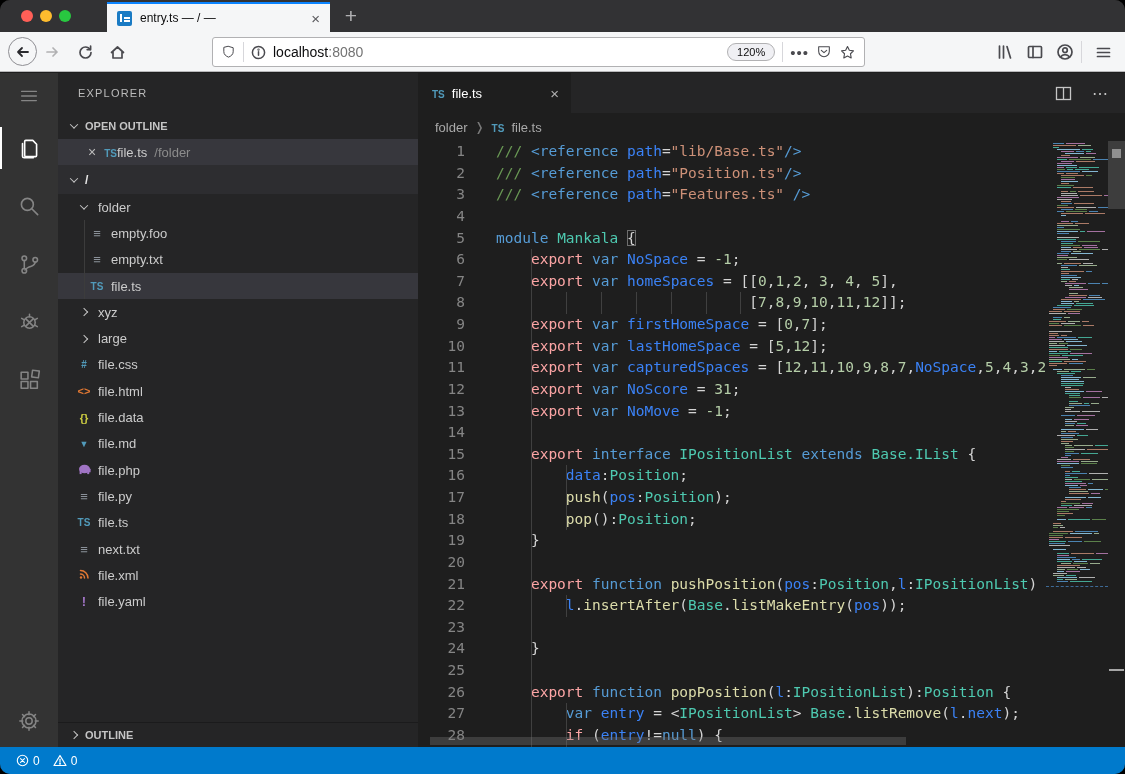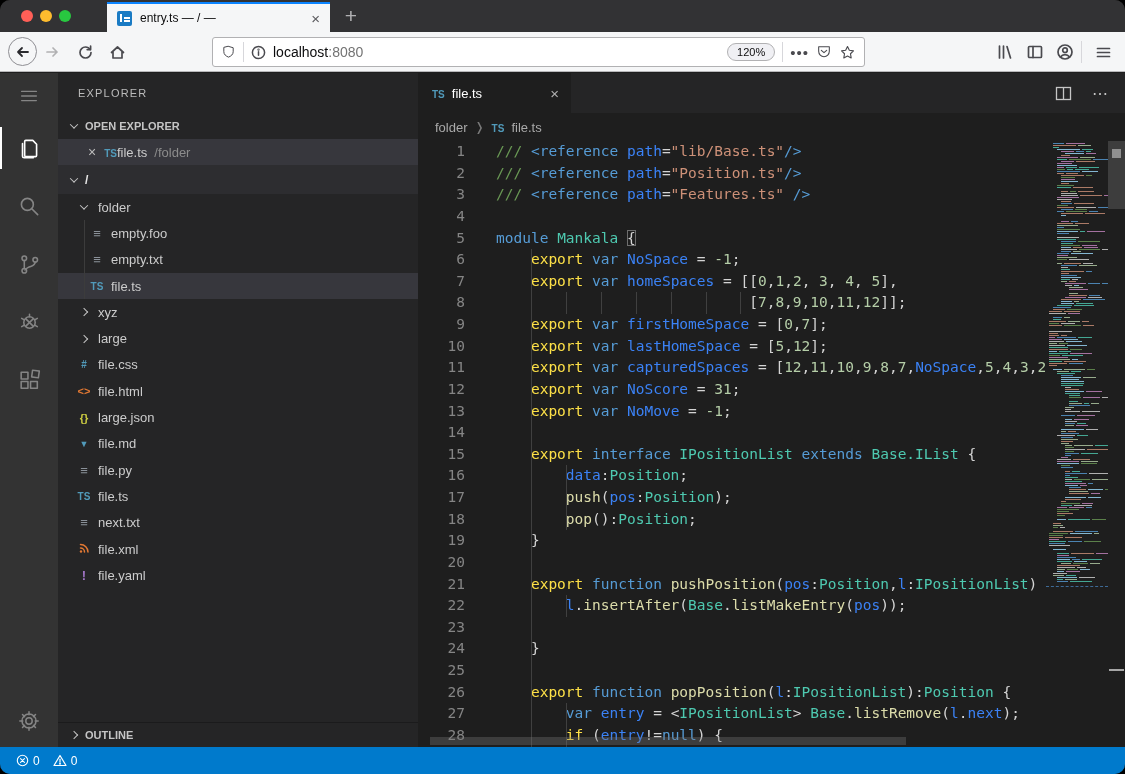"OPEN EXPLORER" span { text: EXPLORER -> OUTLINE }
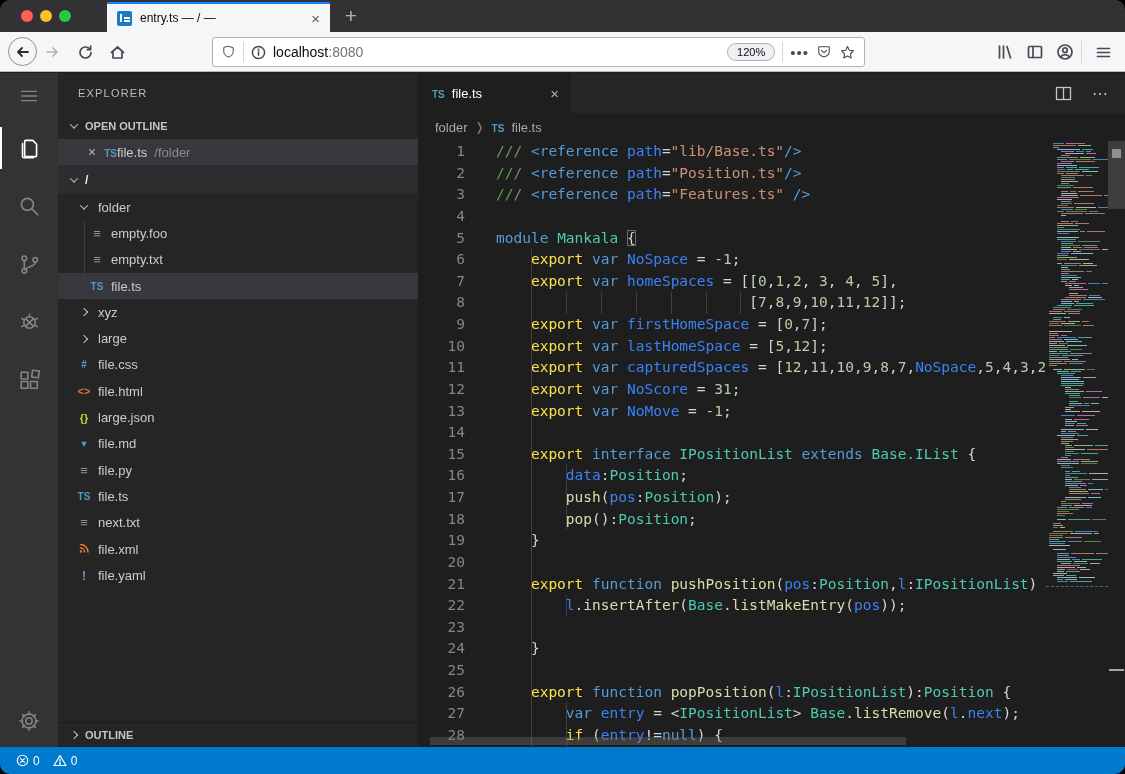"export" .tok-ctl { color: #fde047 -> #fca5a5 }
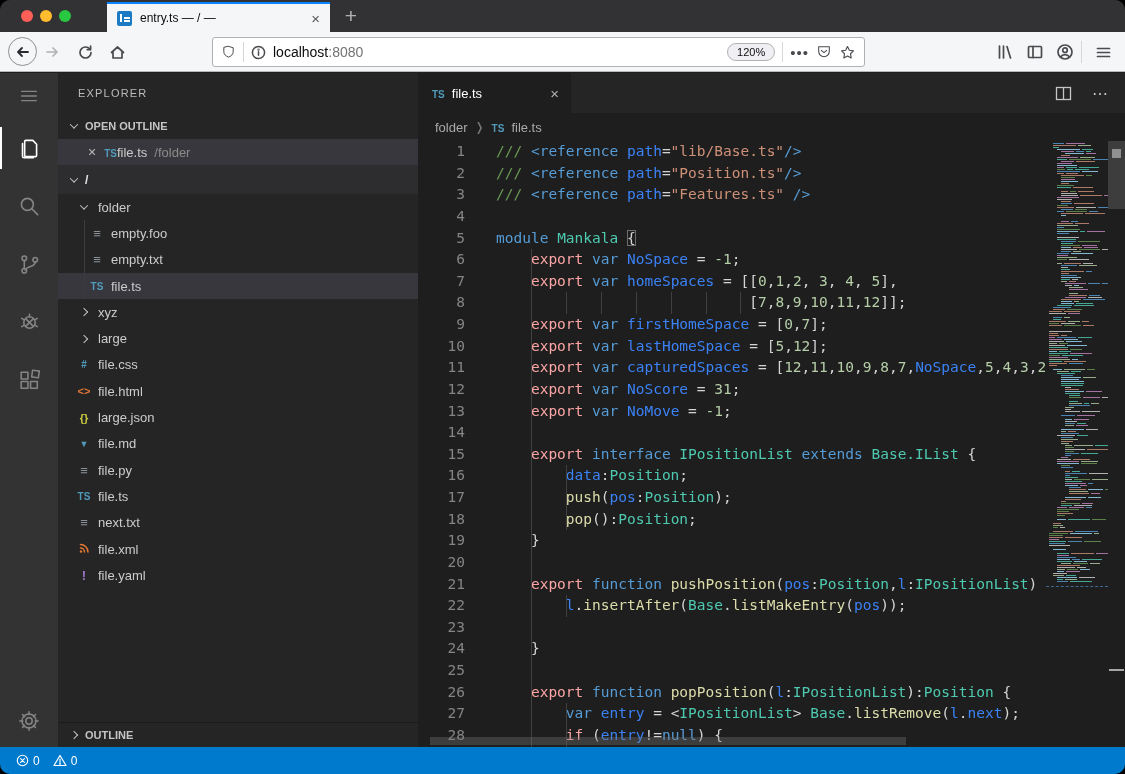"large.json" span { text: large.json -> file.data }
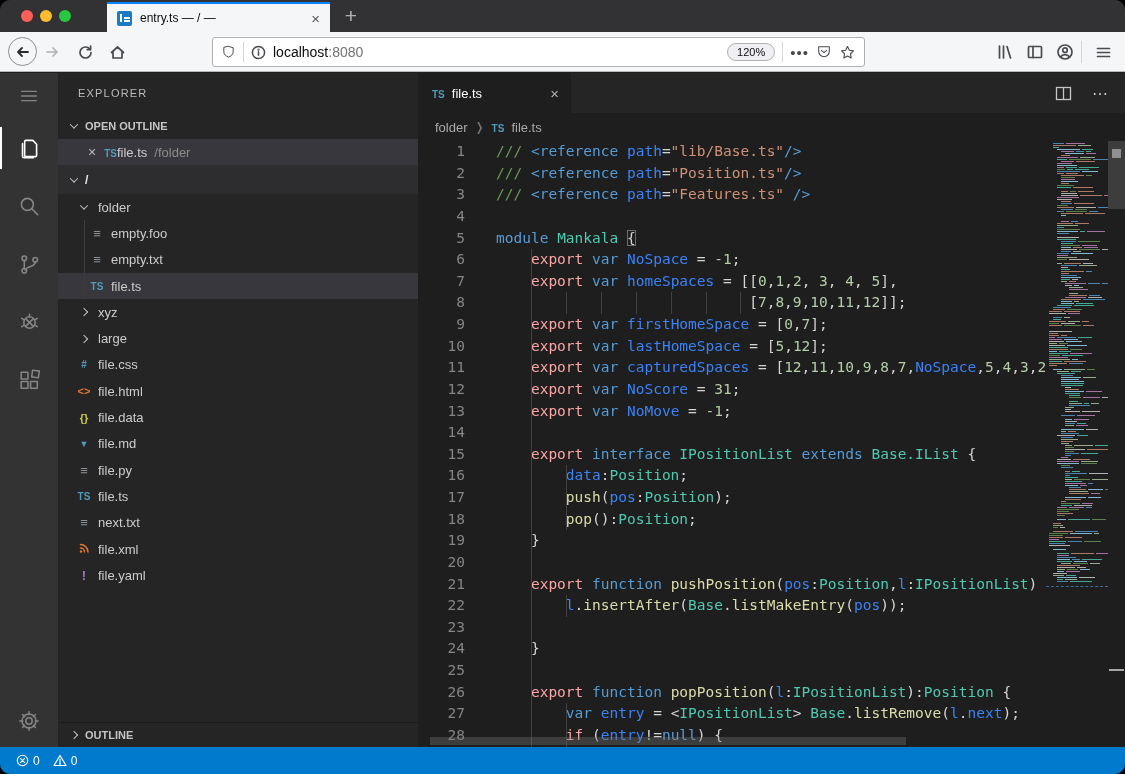"file.php" div.row { html: none -> <div> <span> <span><svg> <ellipse></ellipse> <rect></rect> <rect></rect> <rect></rect> </svg></span> </span> <span>file.php</span> </div> }
